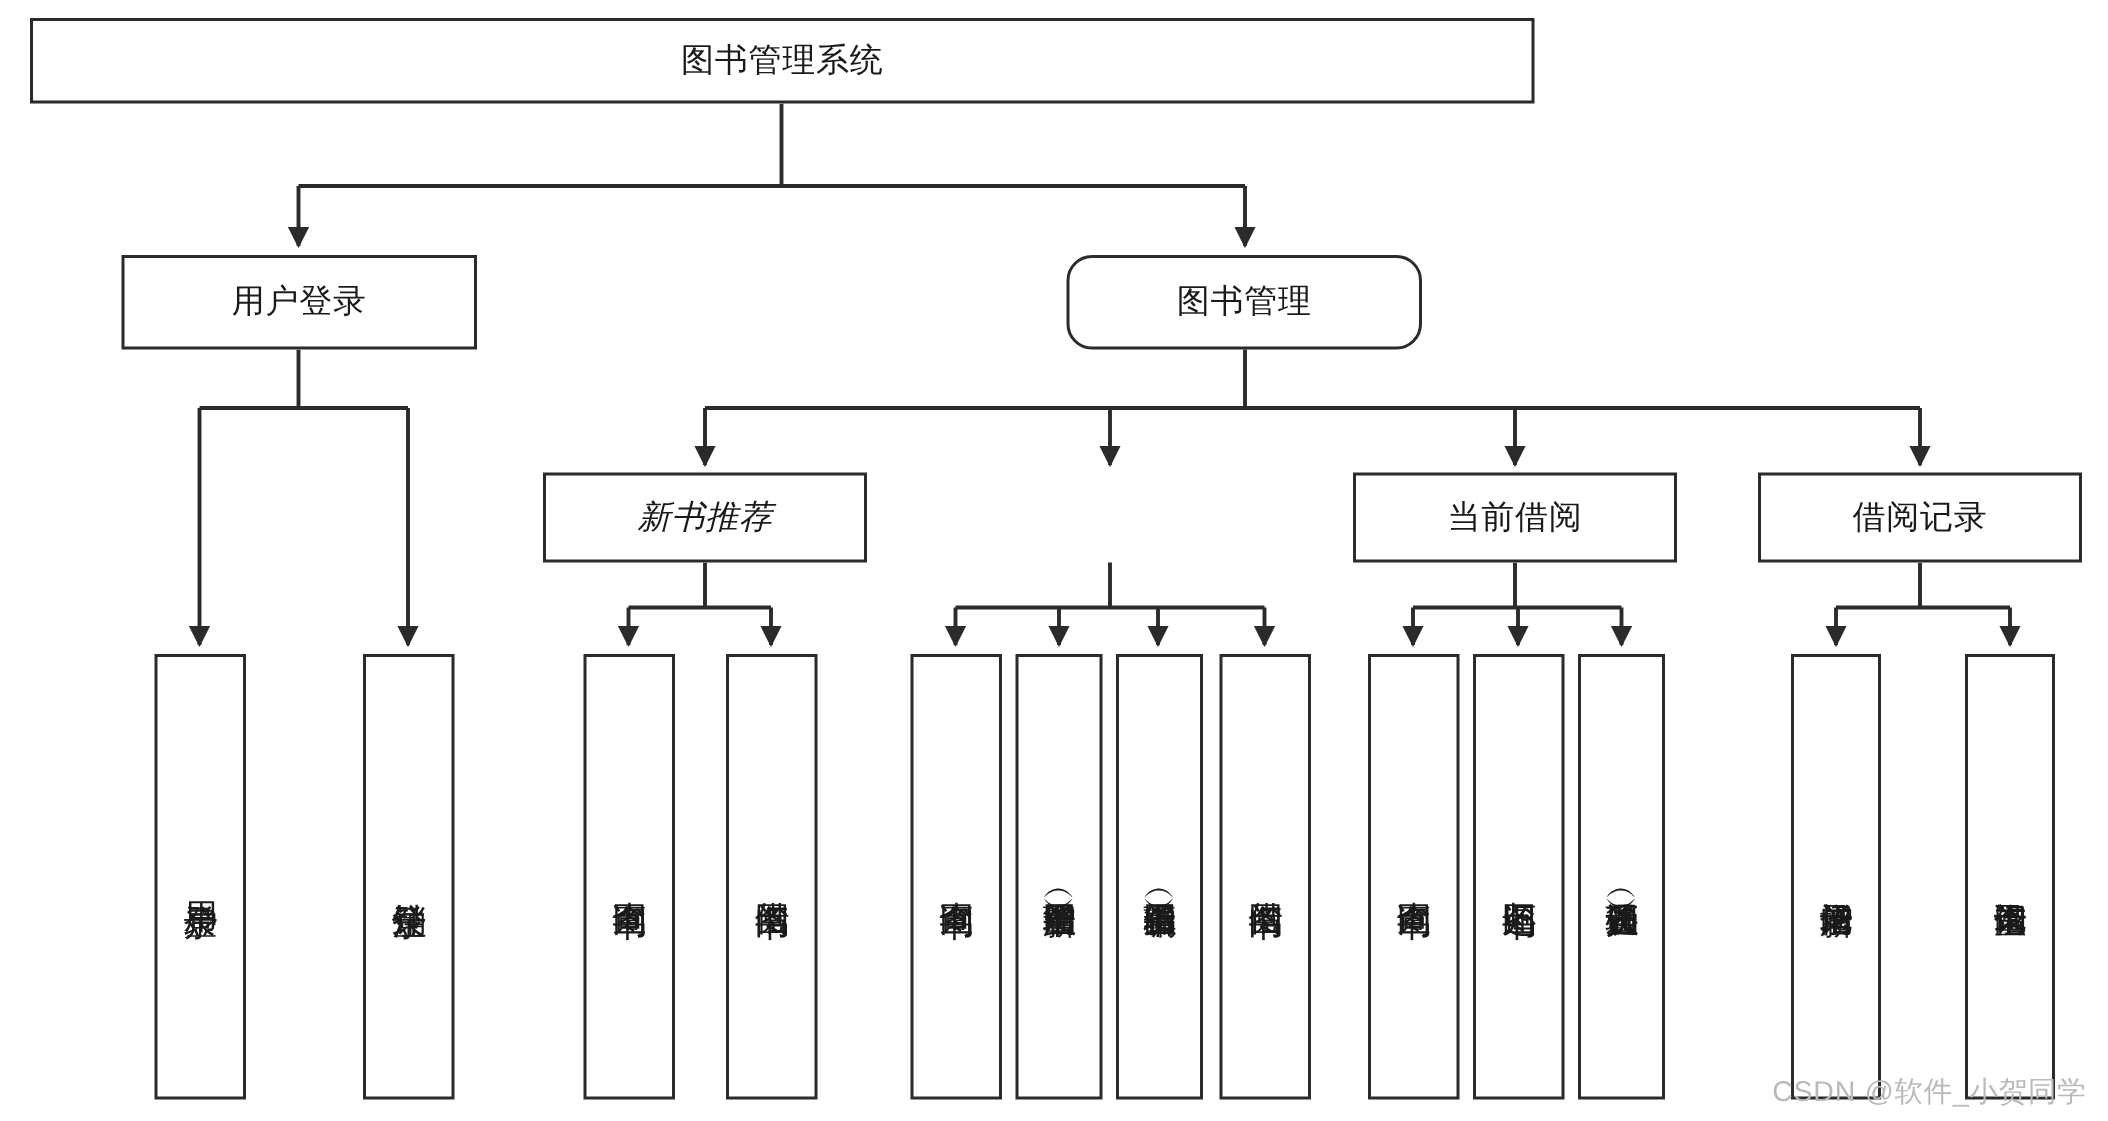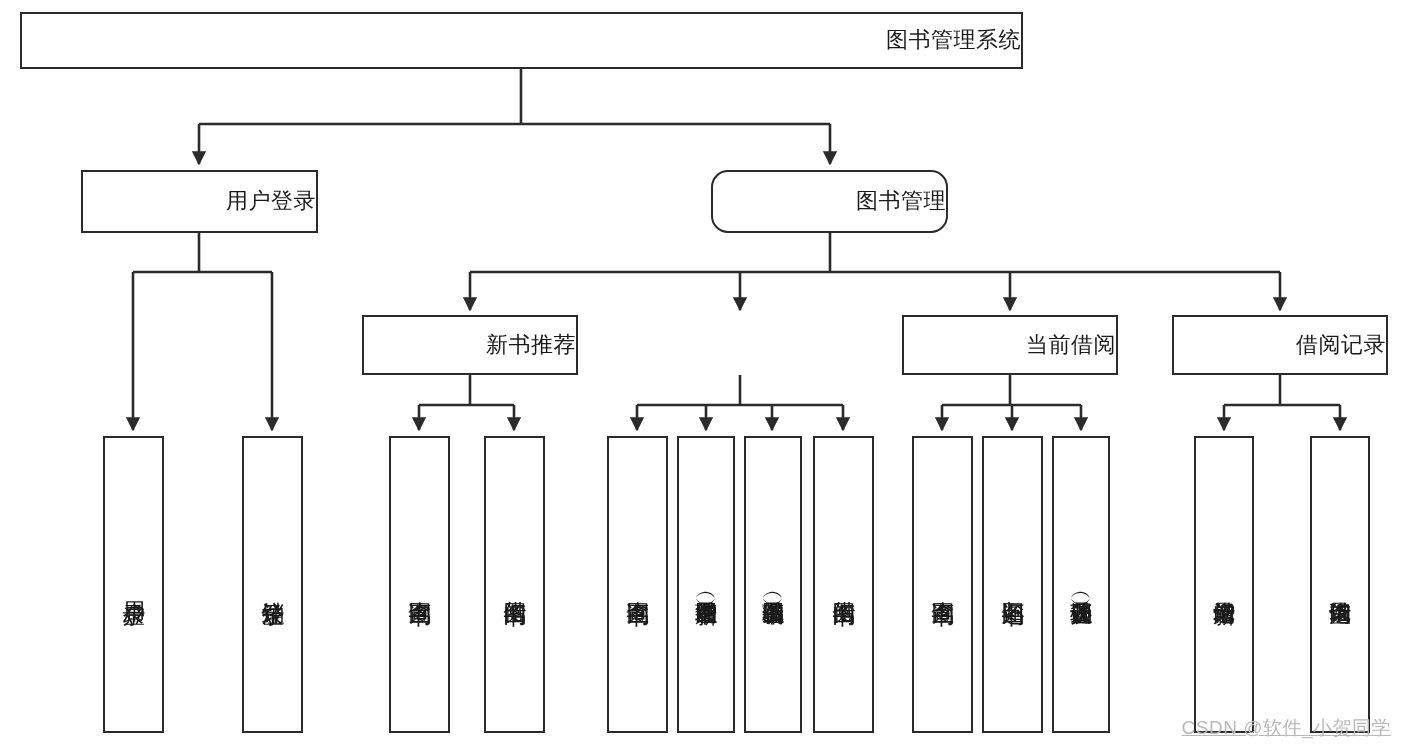"图书管理系统" .node { justify-content: flex-end -> center }
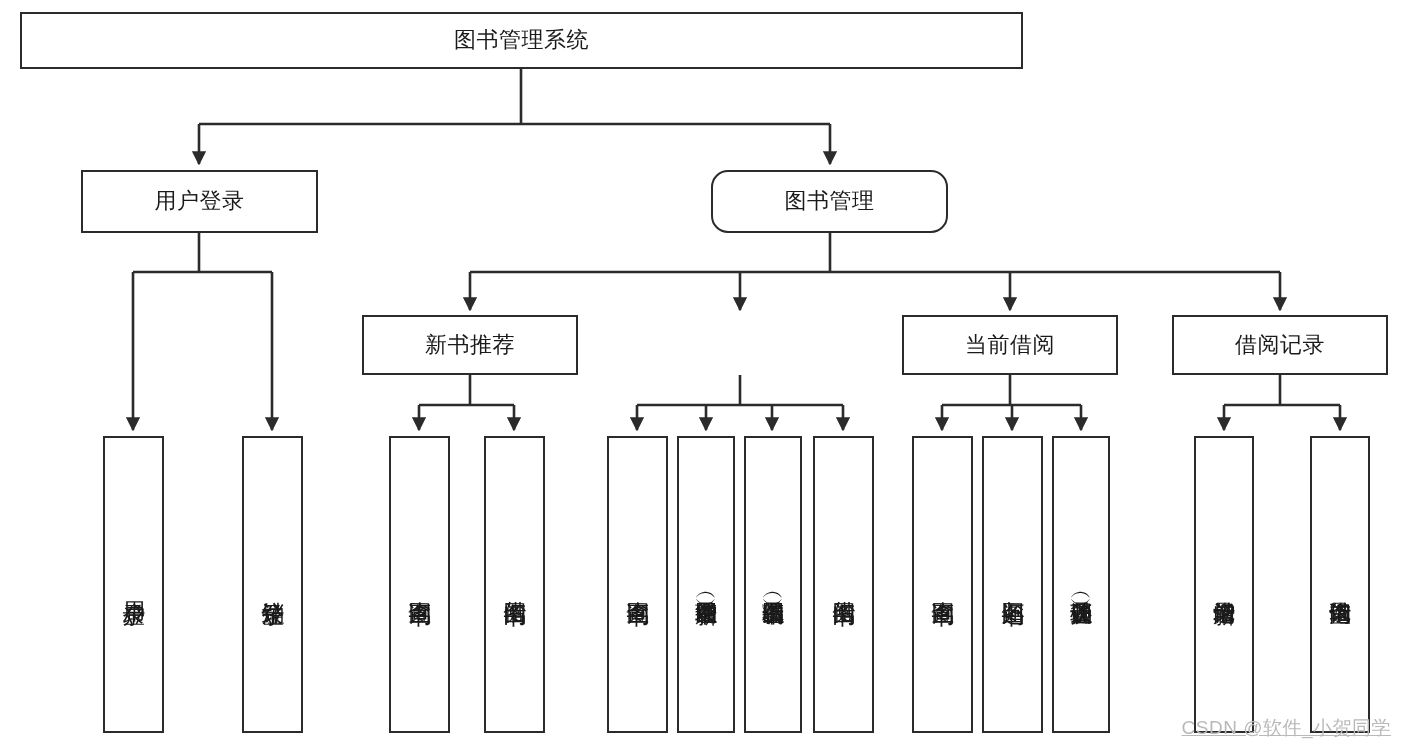"新书推荐" div.node { font-style: none -> italic }
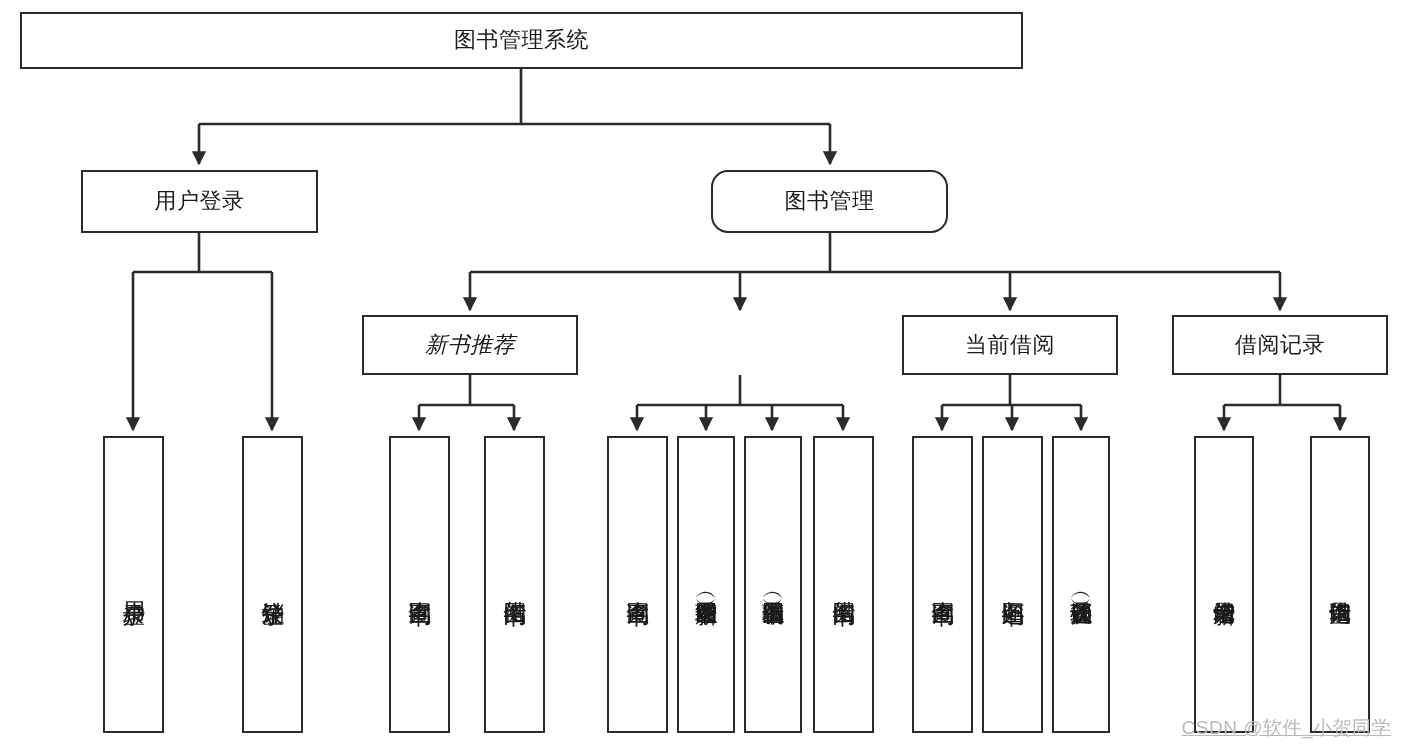"CSDN @软件_小贺同学" #watermark { text-decoration: underline -> none }
